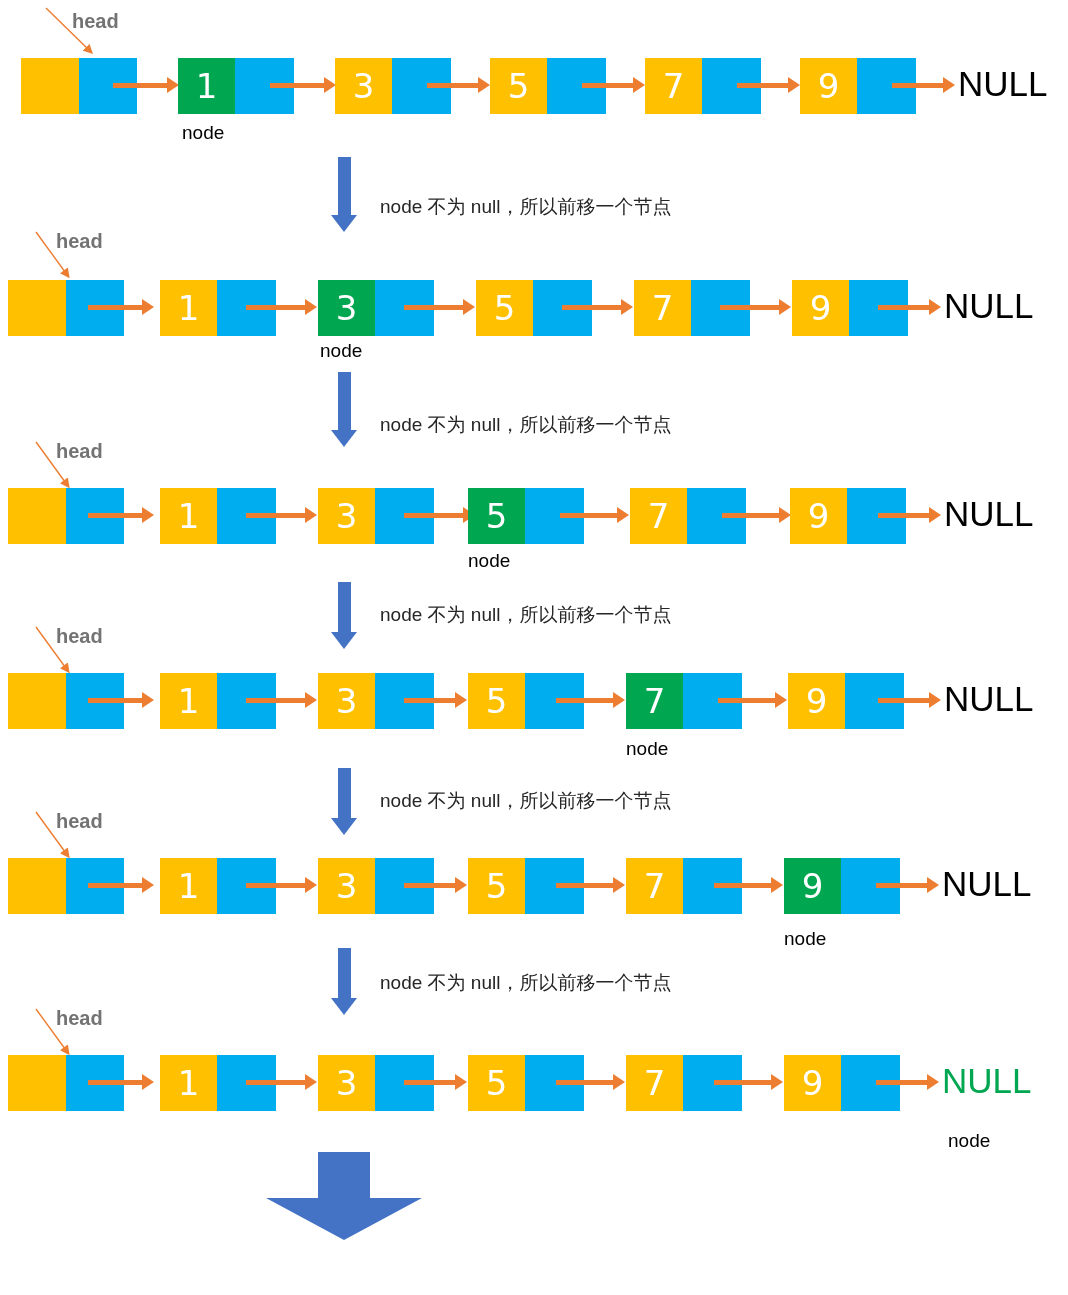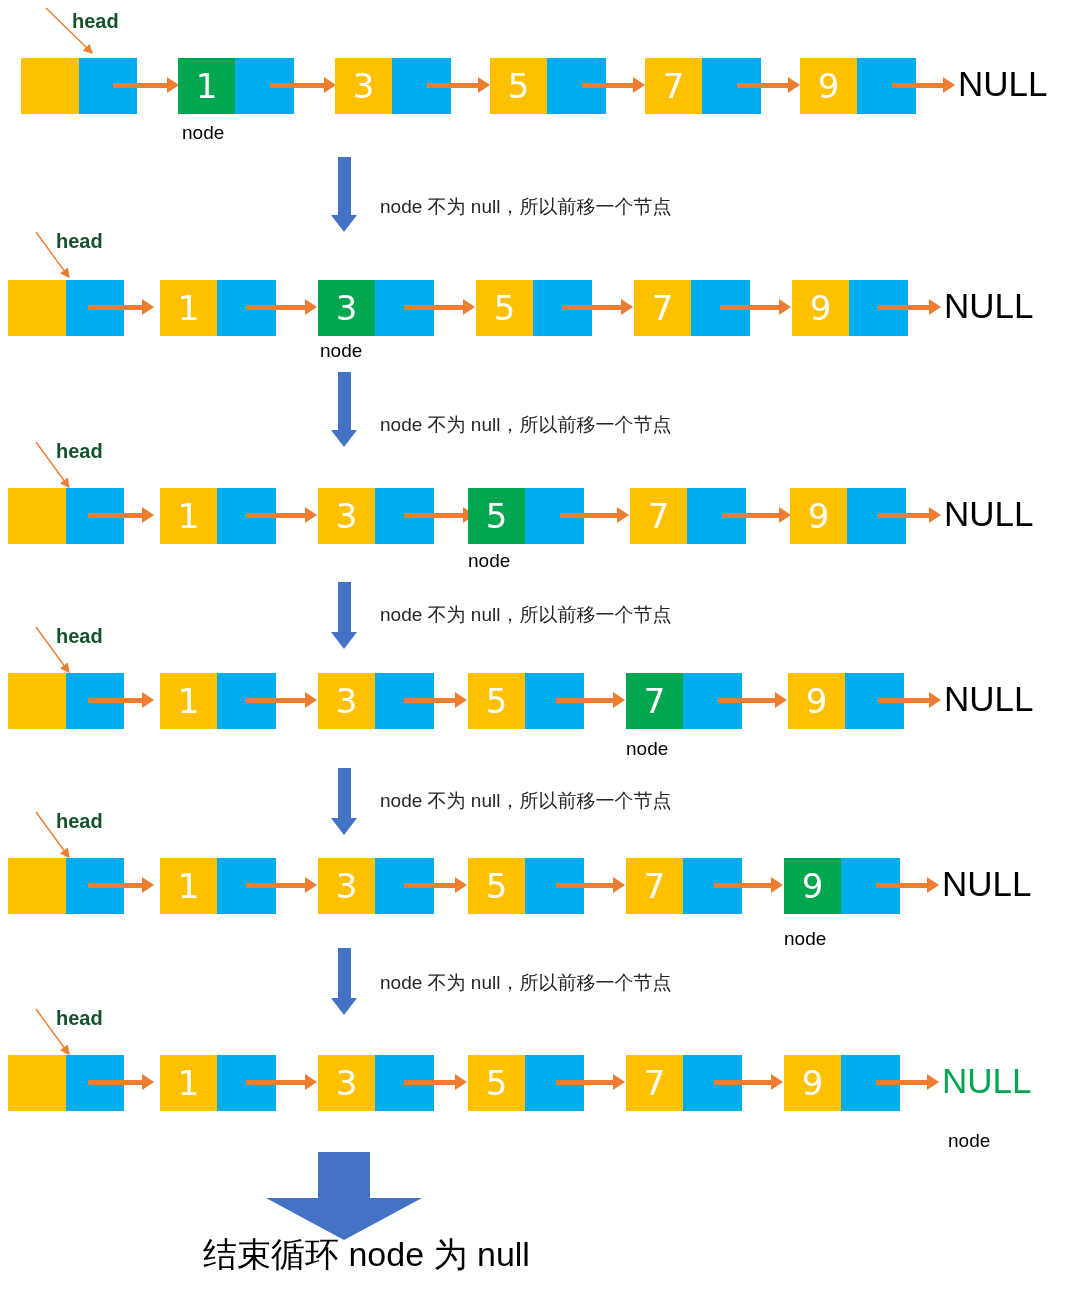"head" .head-label { color: #14532d -> #737373 }
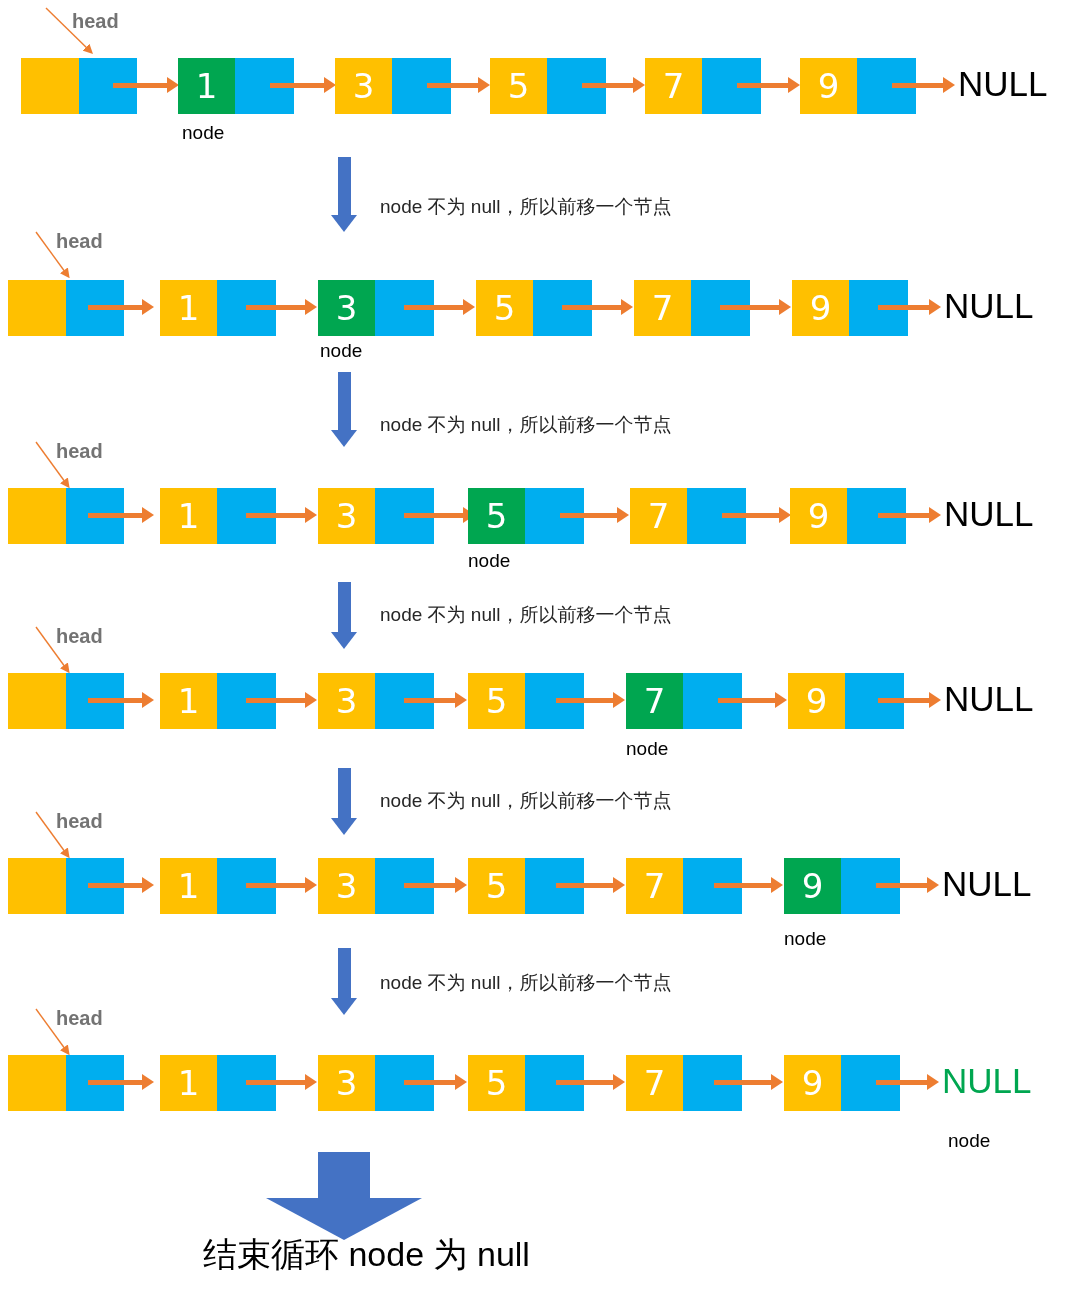"结束循环 node 为 null" div.conclusion { html: <div>结束循环 node 为 null</div> -> none }
